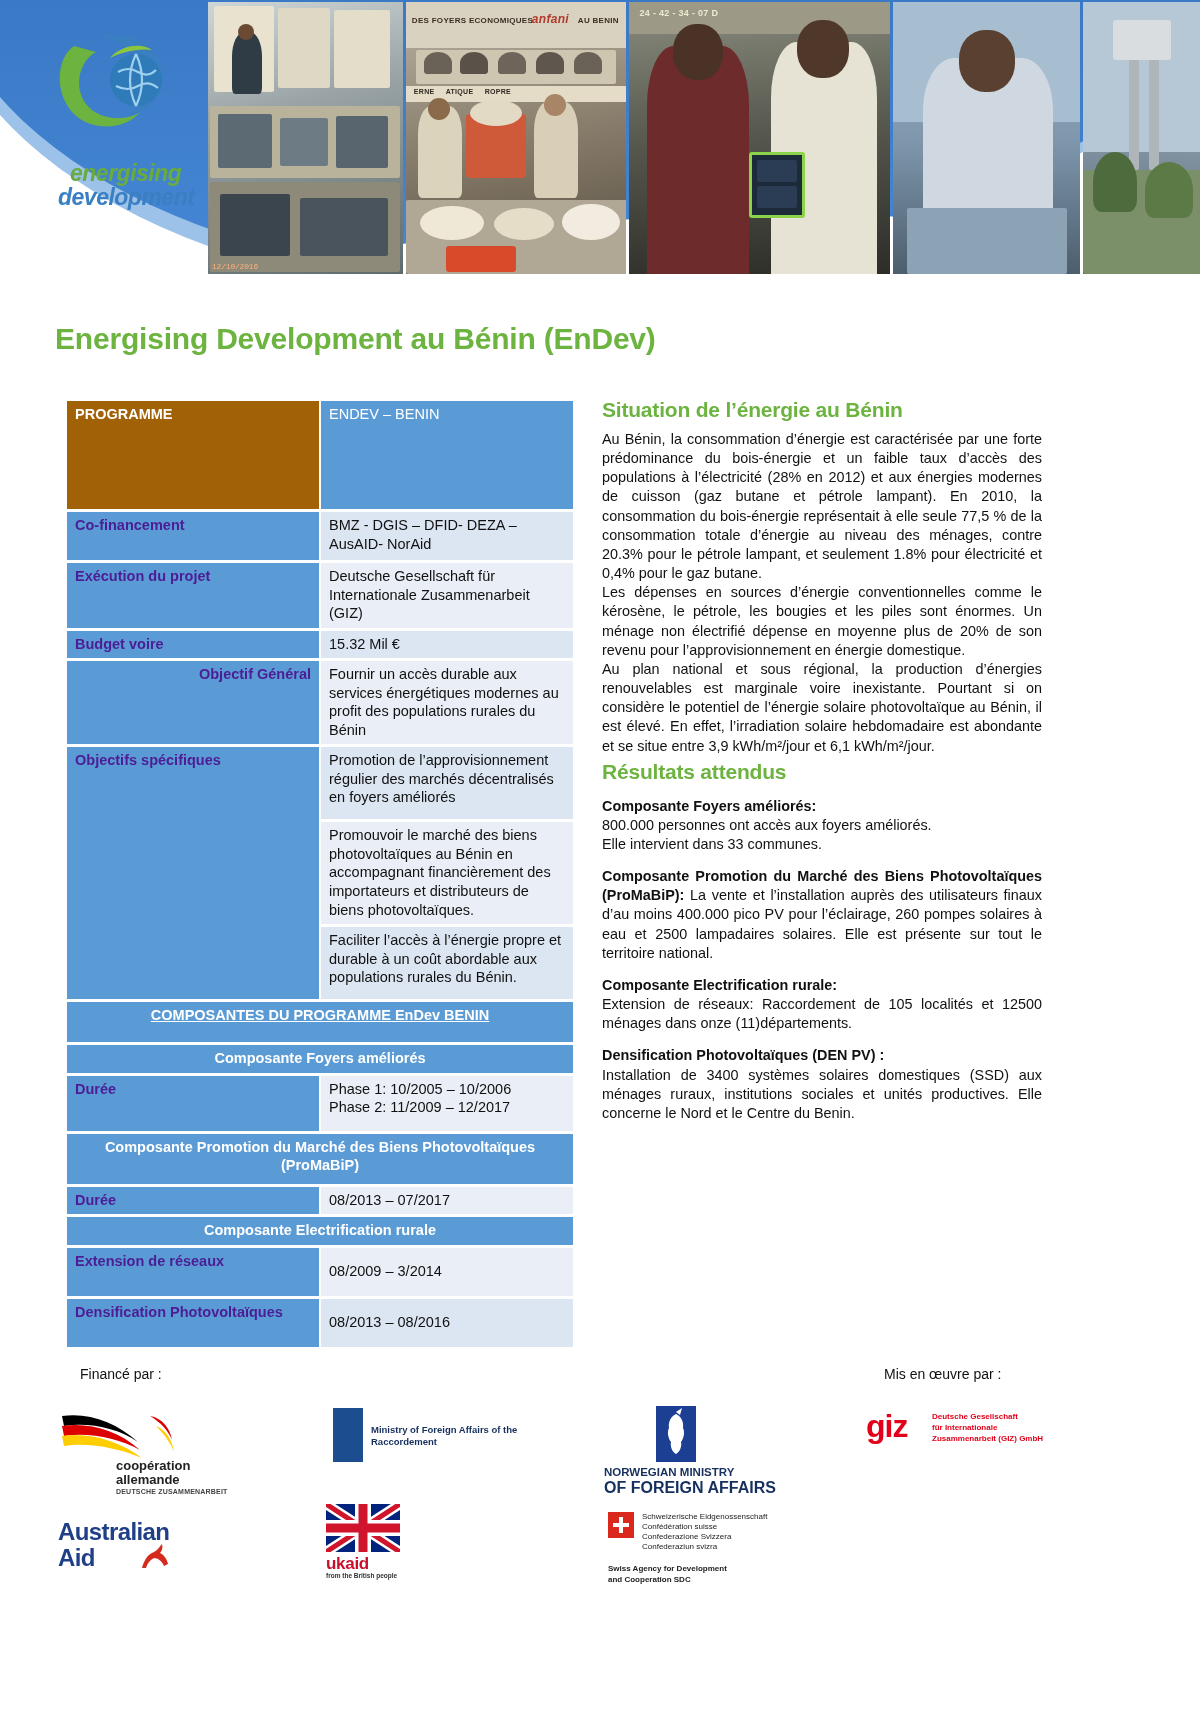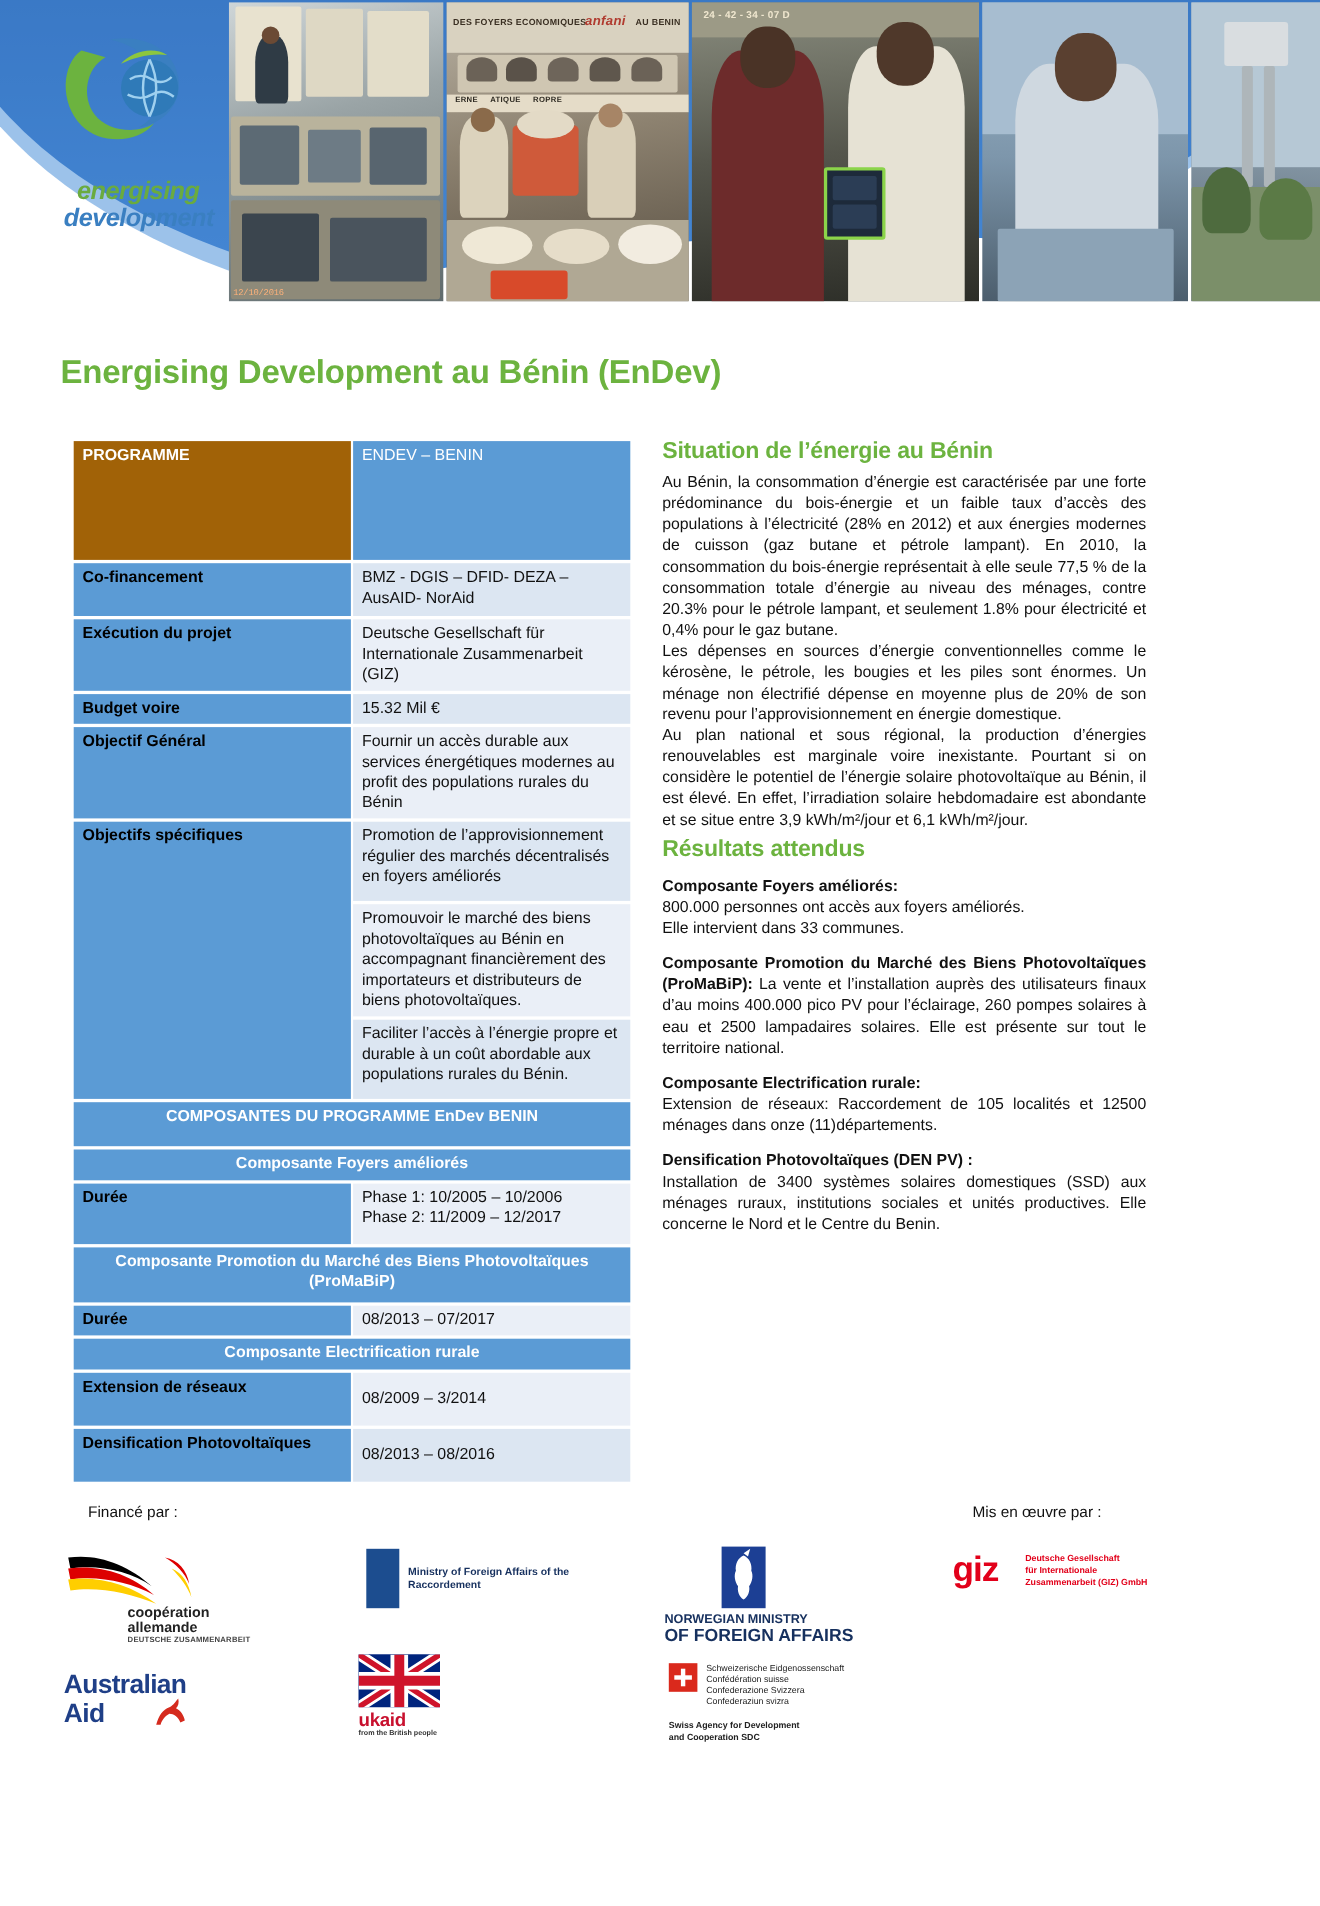"Co-financement" td.key { color: #000000 -> #4c1d95 }
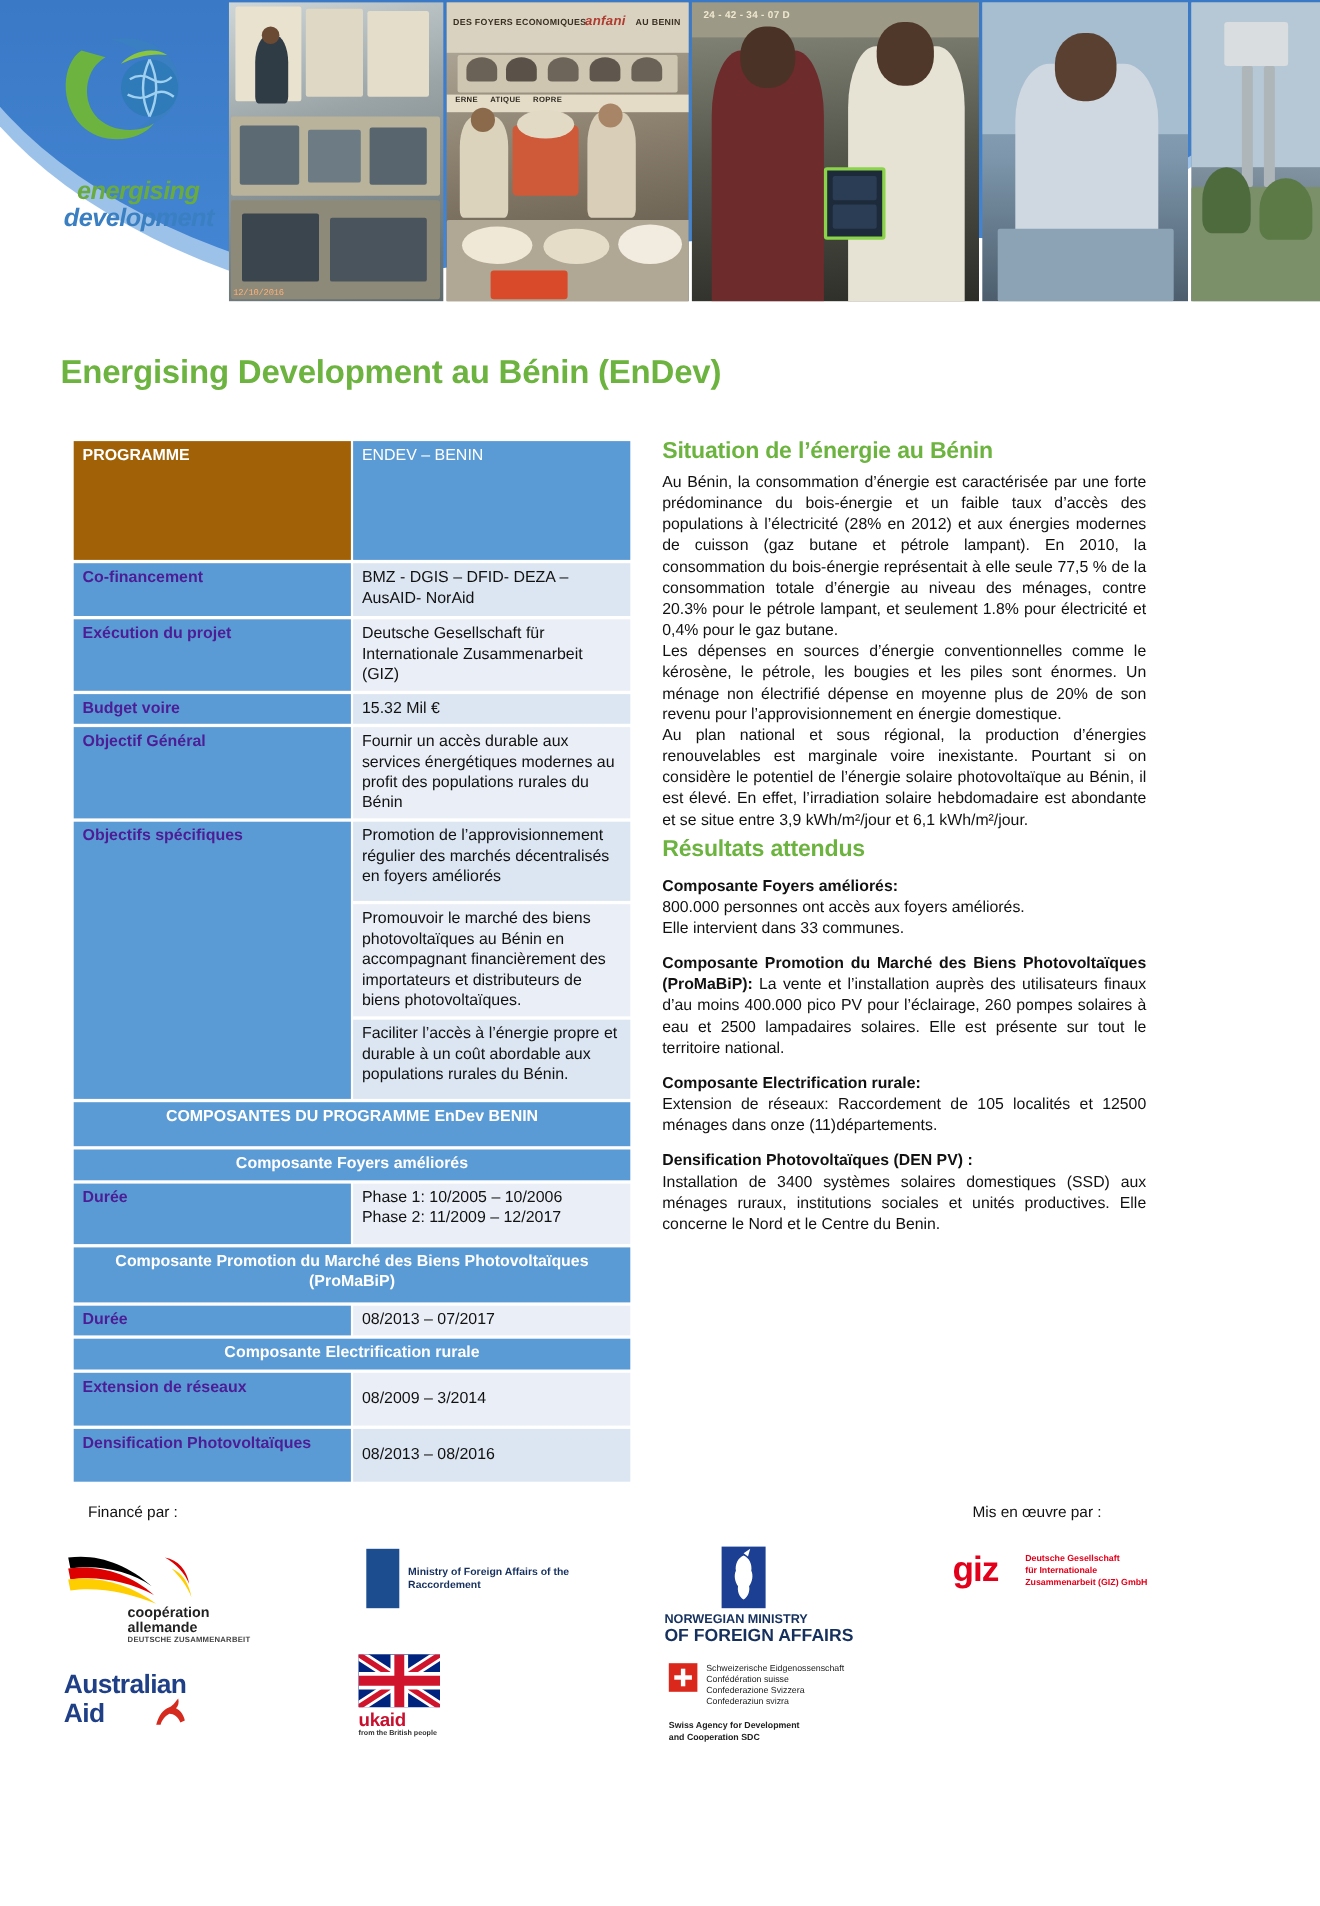"Objectif Général" td.key { text-align: none -> right }
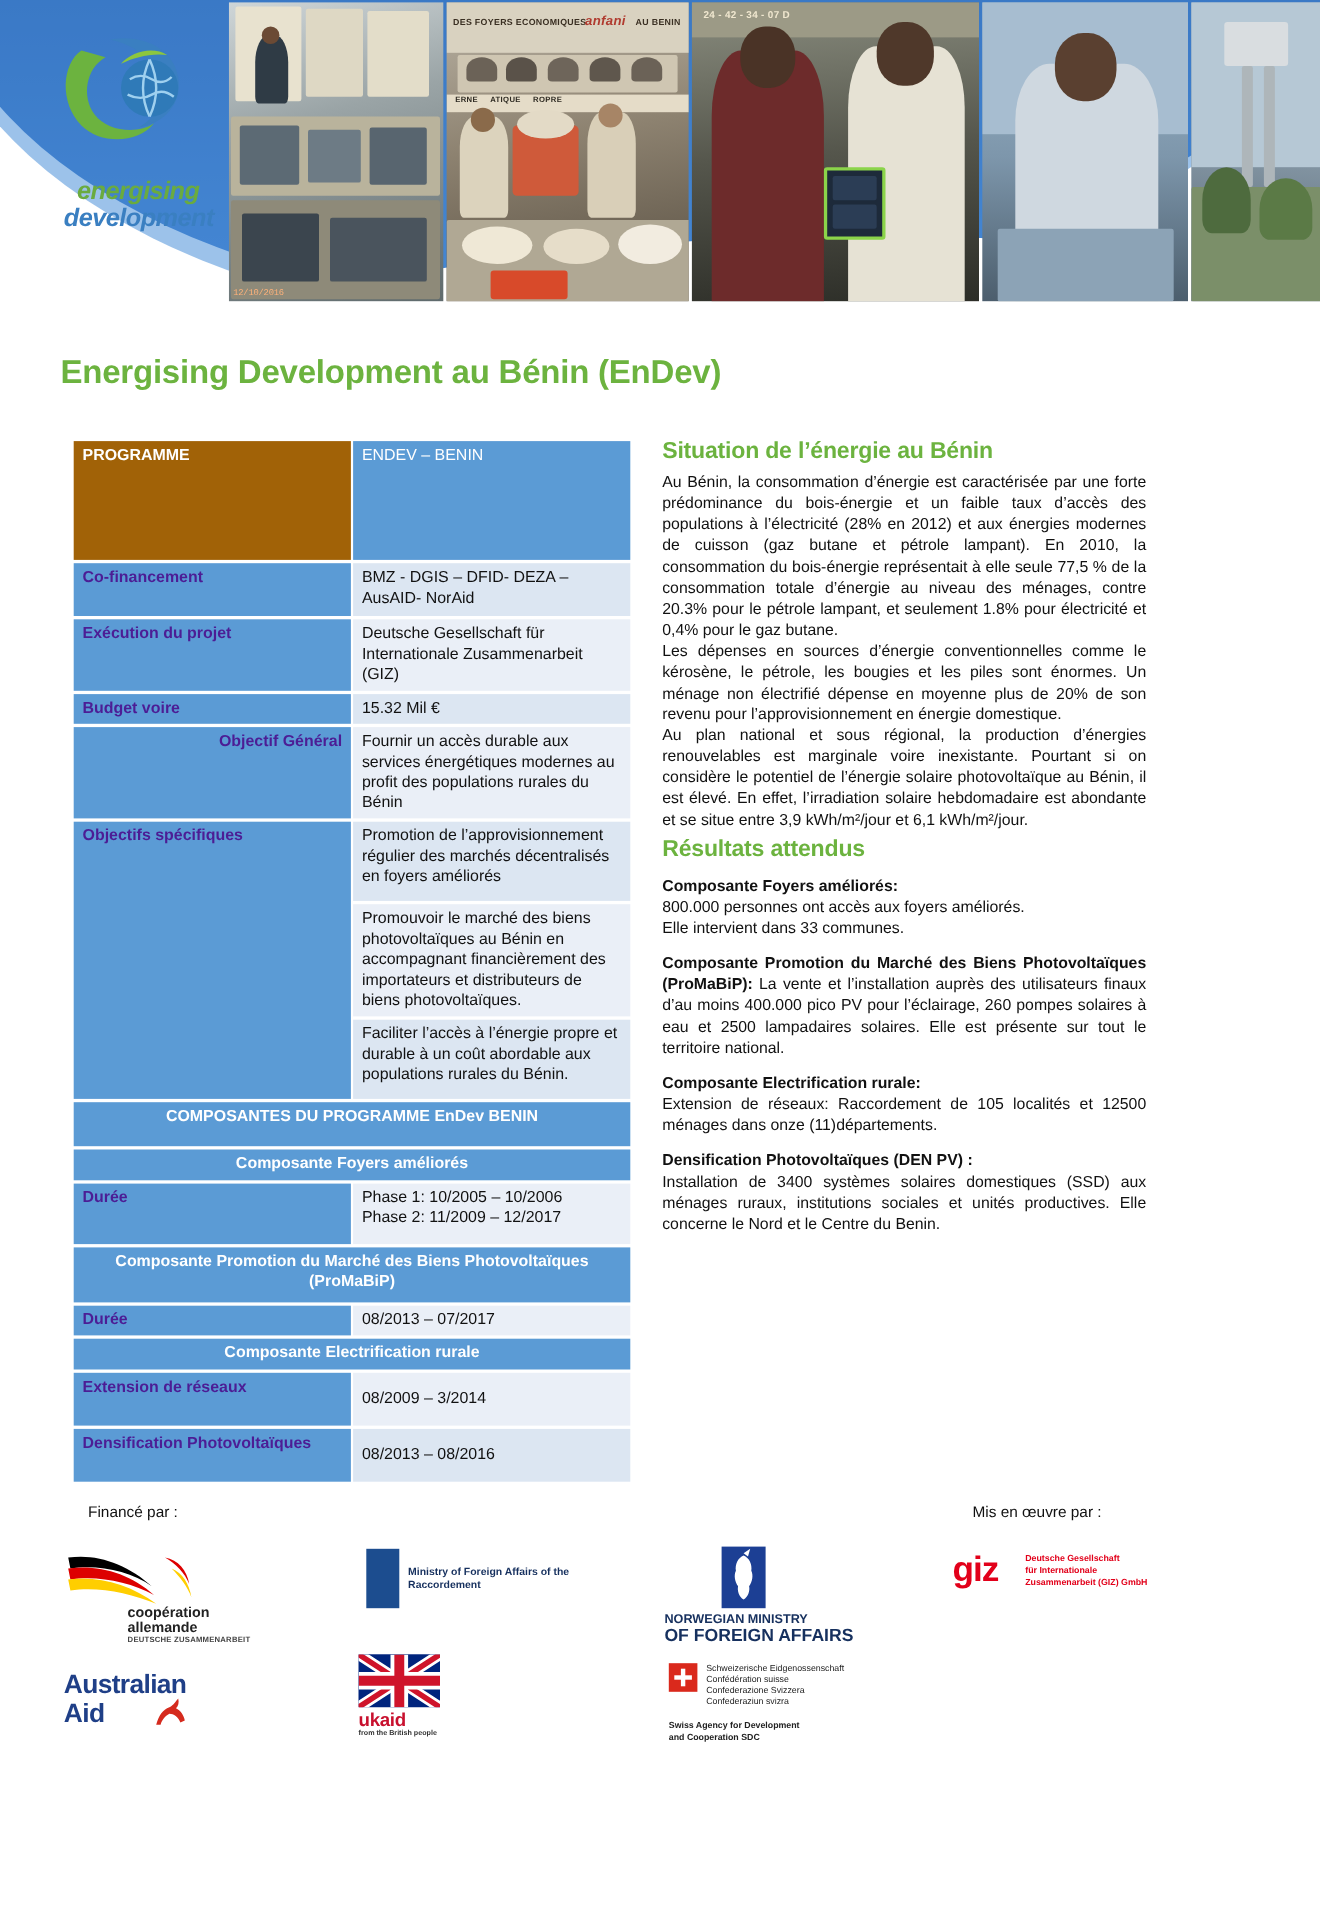"COMPOSANTES DU PROGRAMME EnDev BENIN" td.bannerrow { text-decoration: none -> underline }
